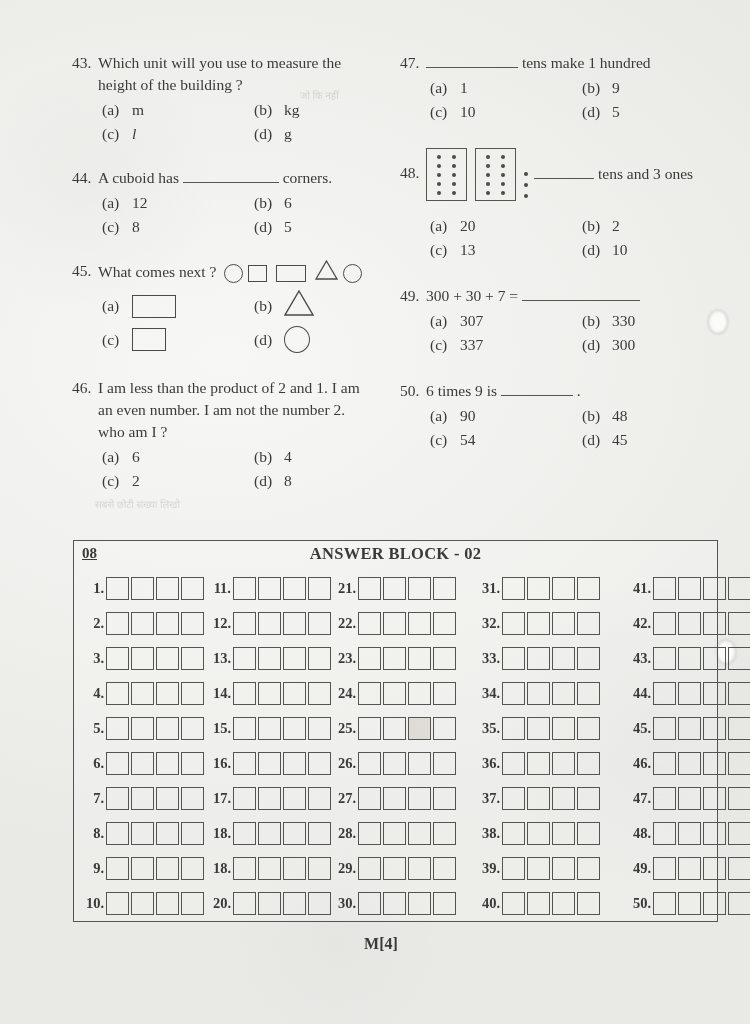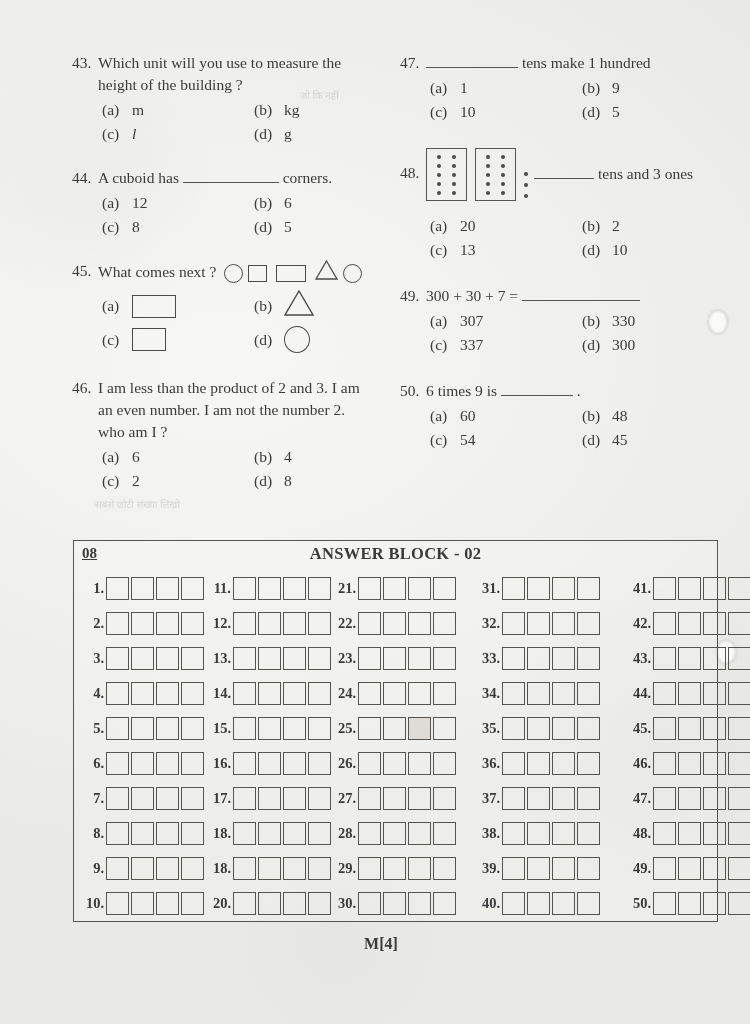"I am less than the" div.q-text { text: 3 -> 1 }
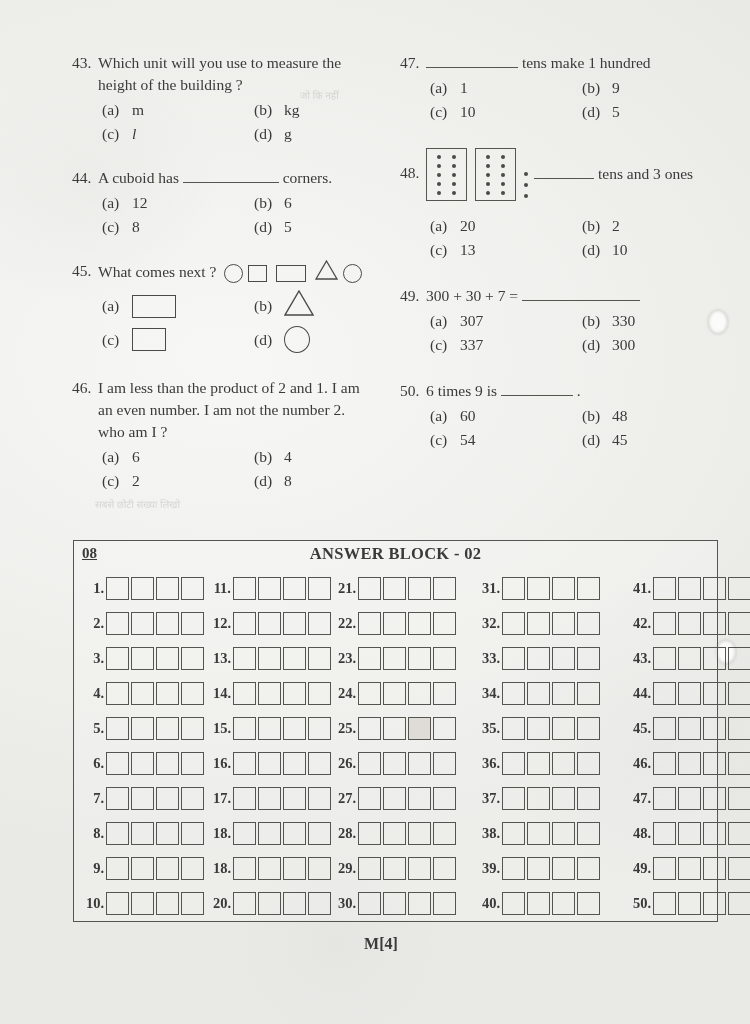"60" span.opt-val { text: 60 -> 90 }
